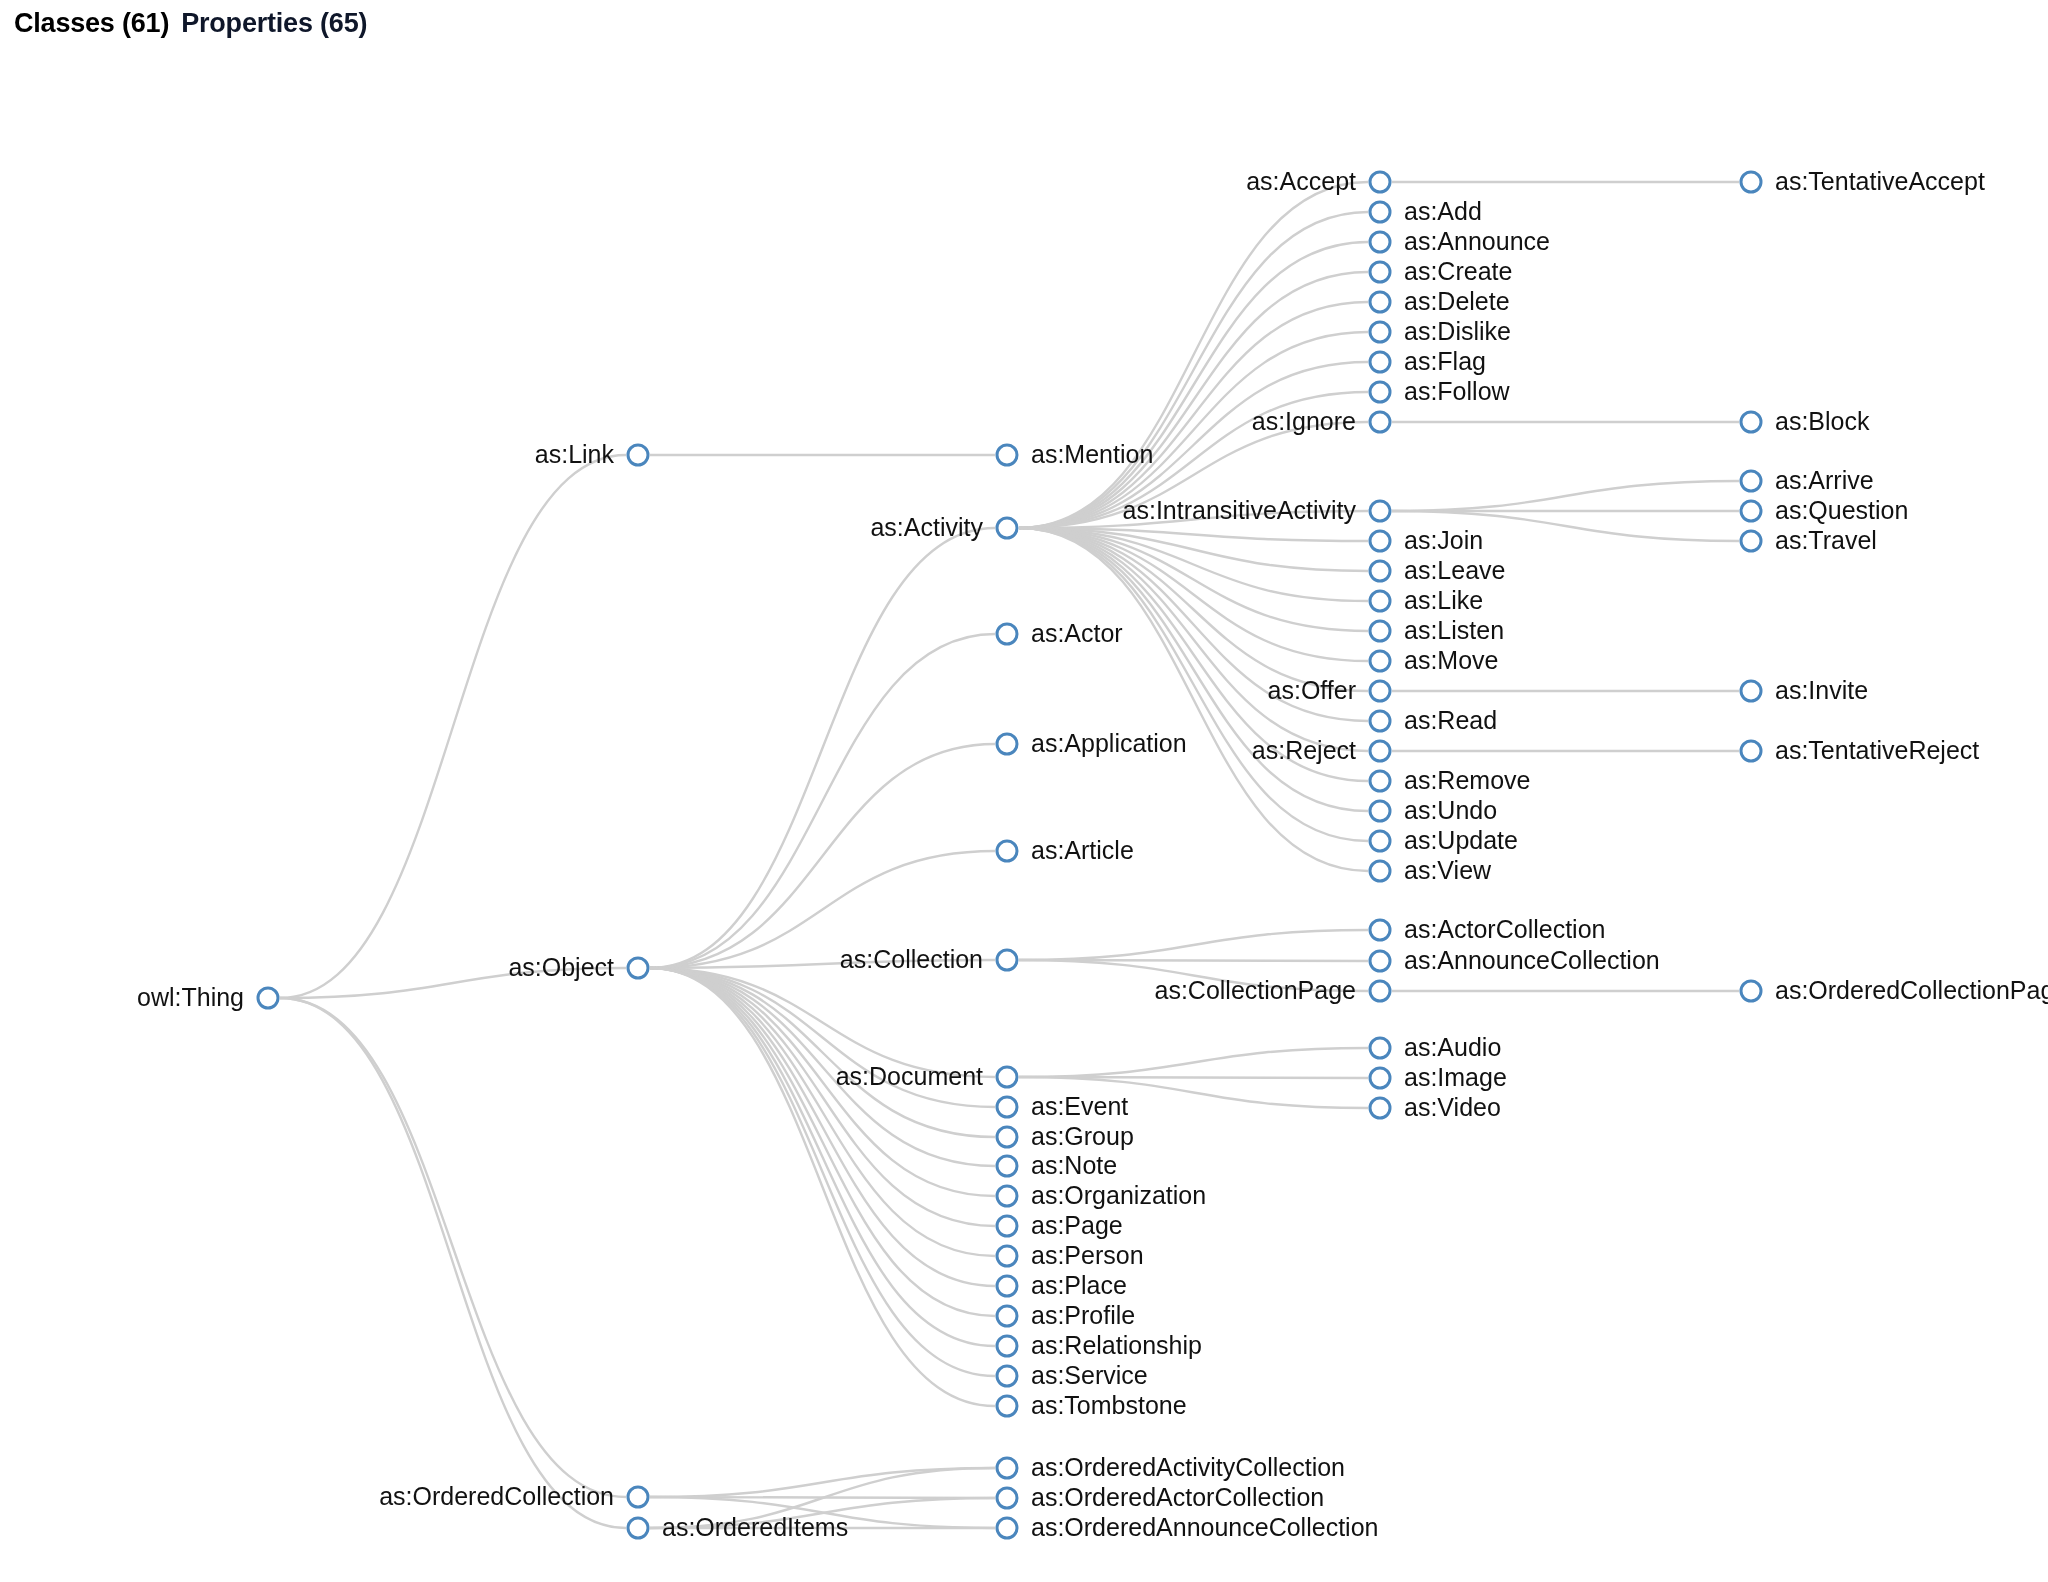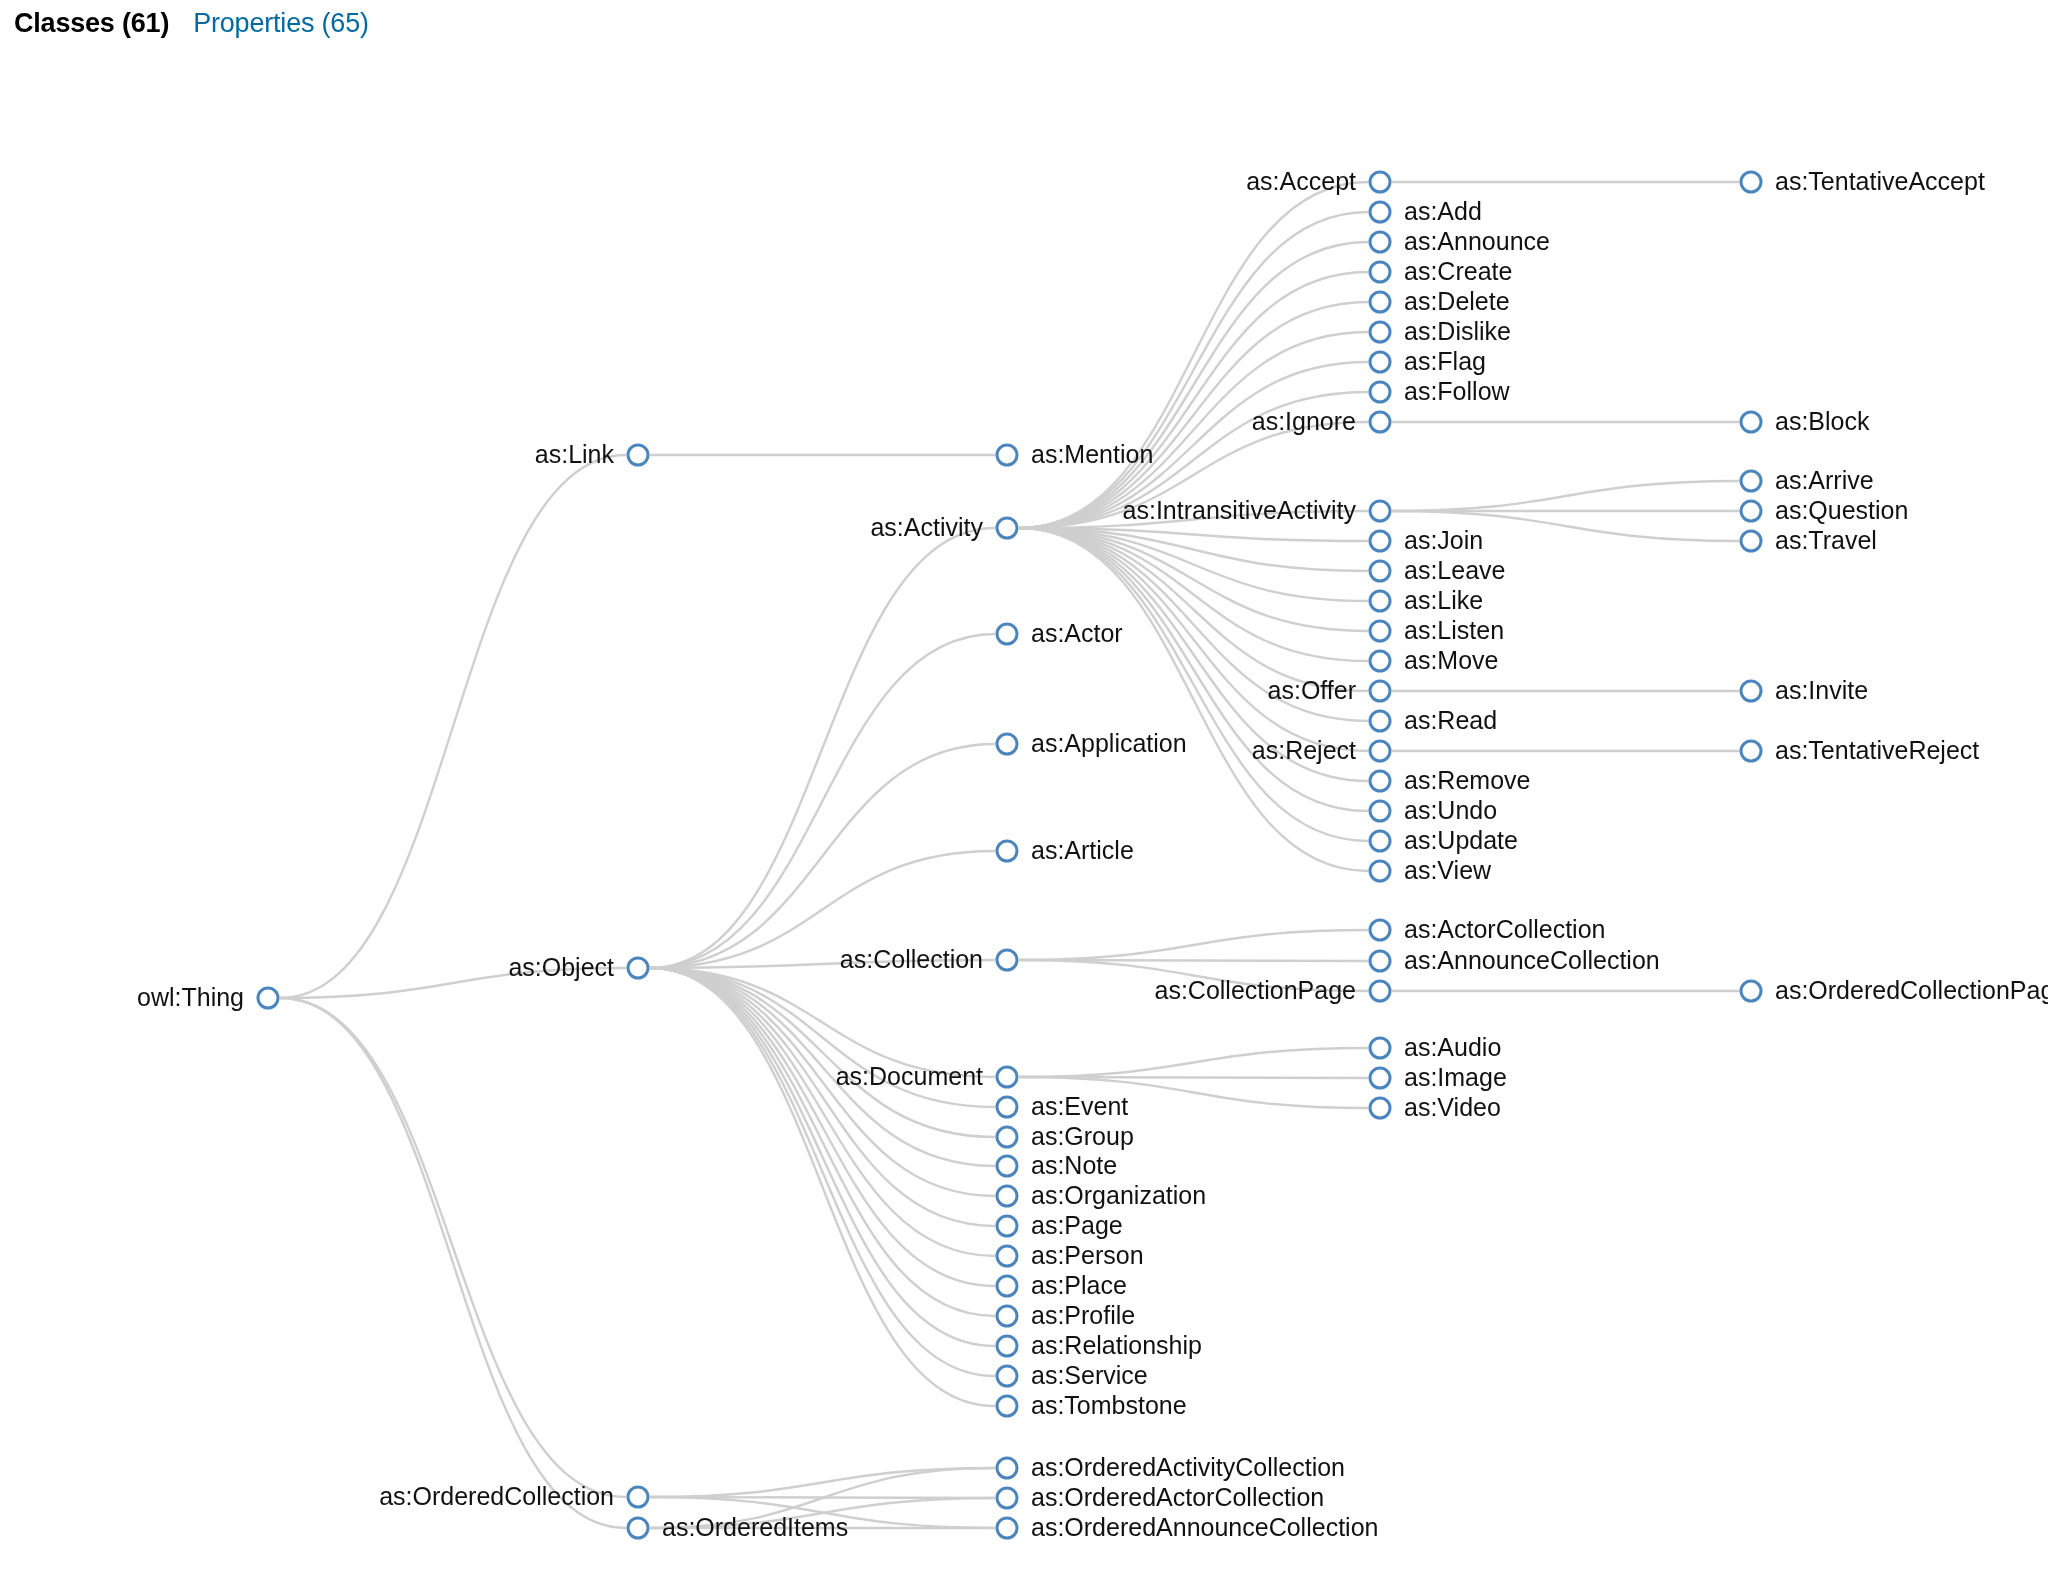"Classes (61)" #tabs { gap: 24px -> 12px }
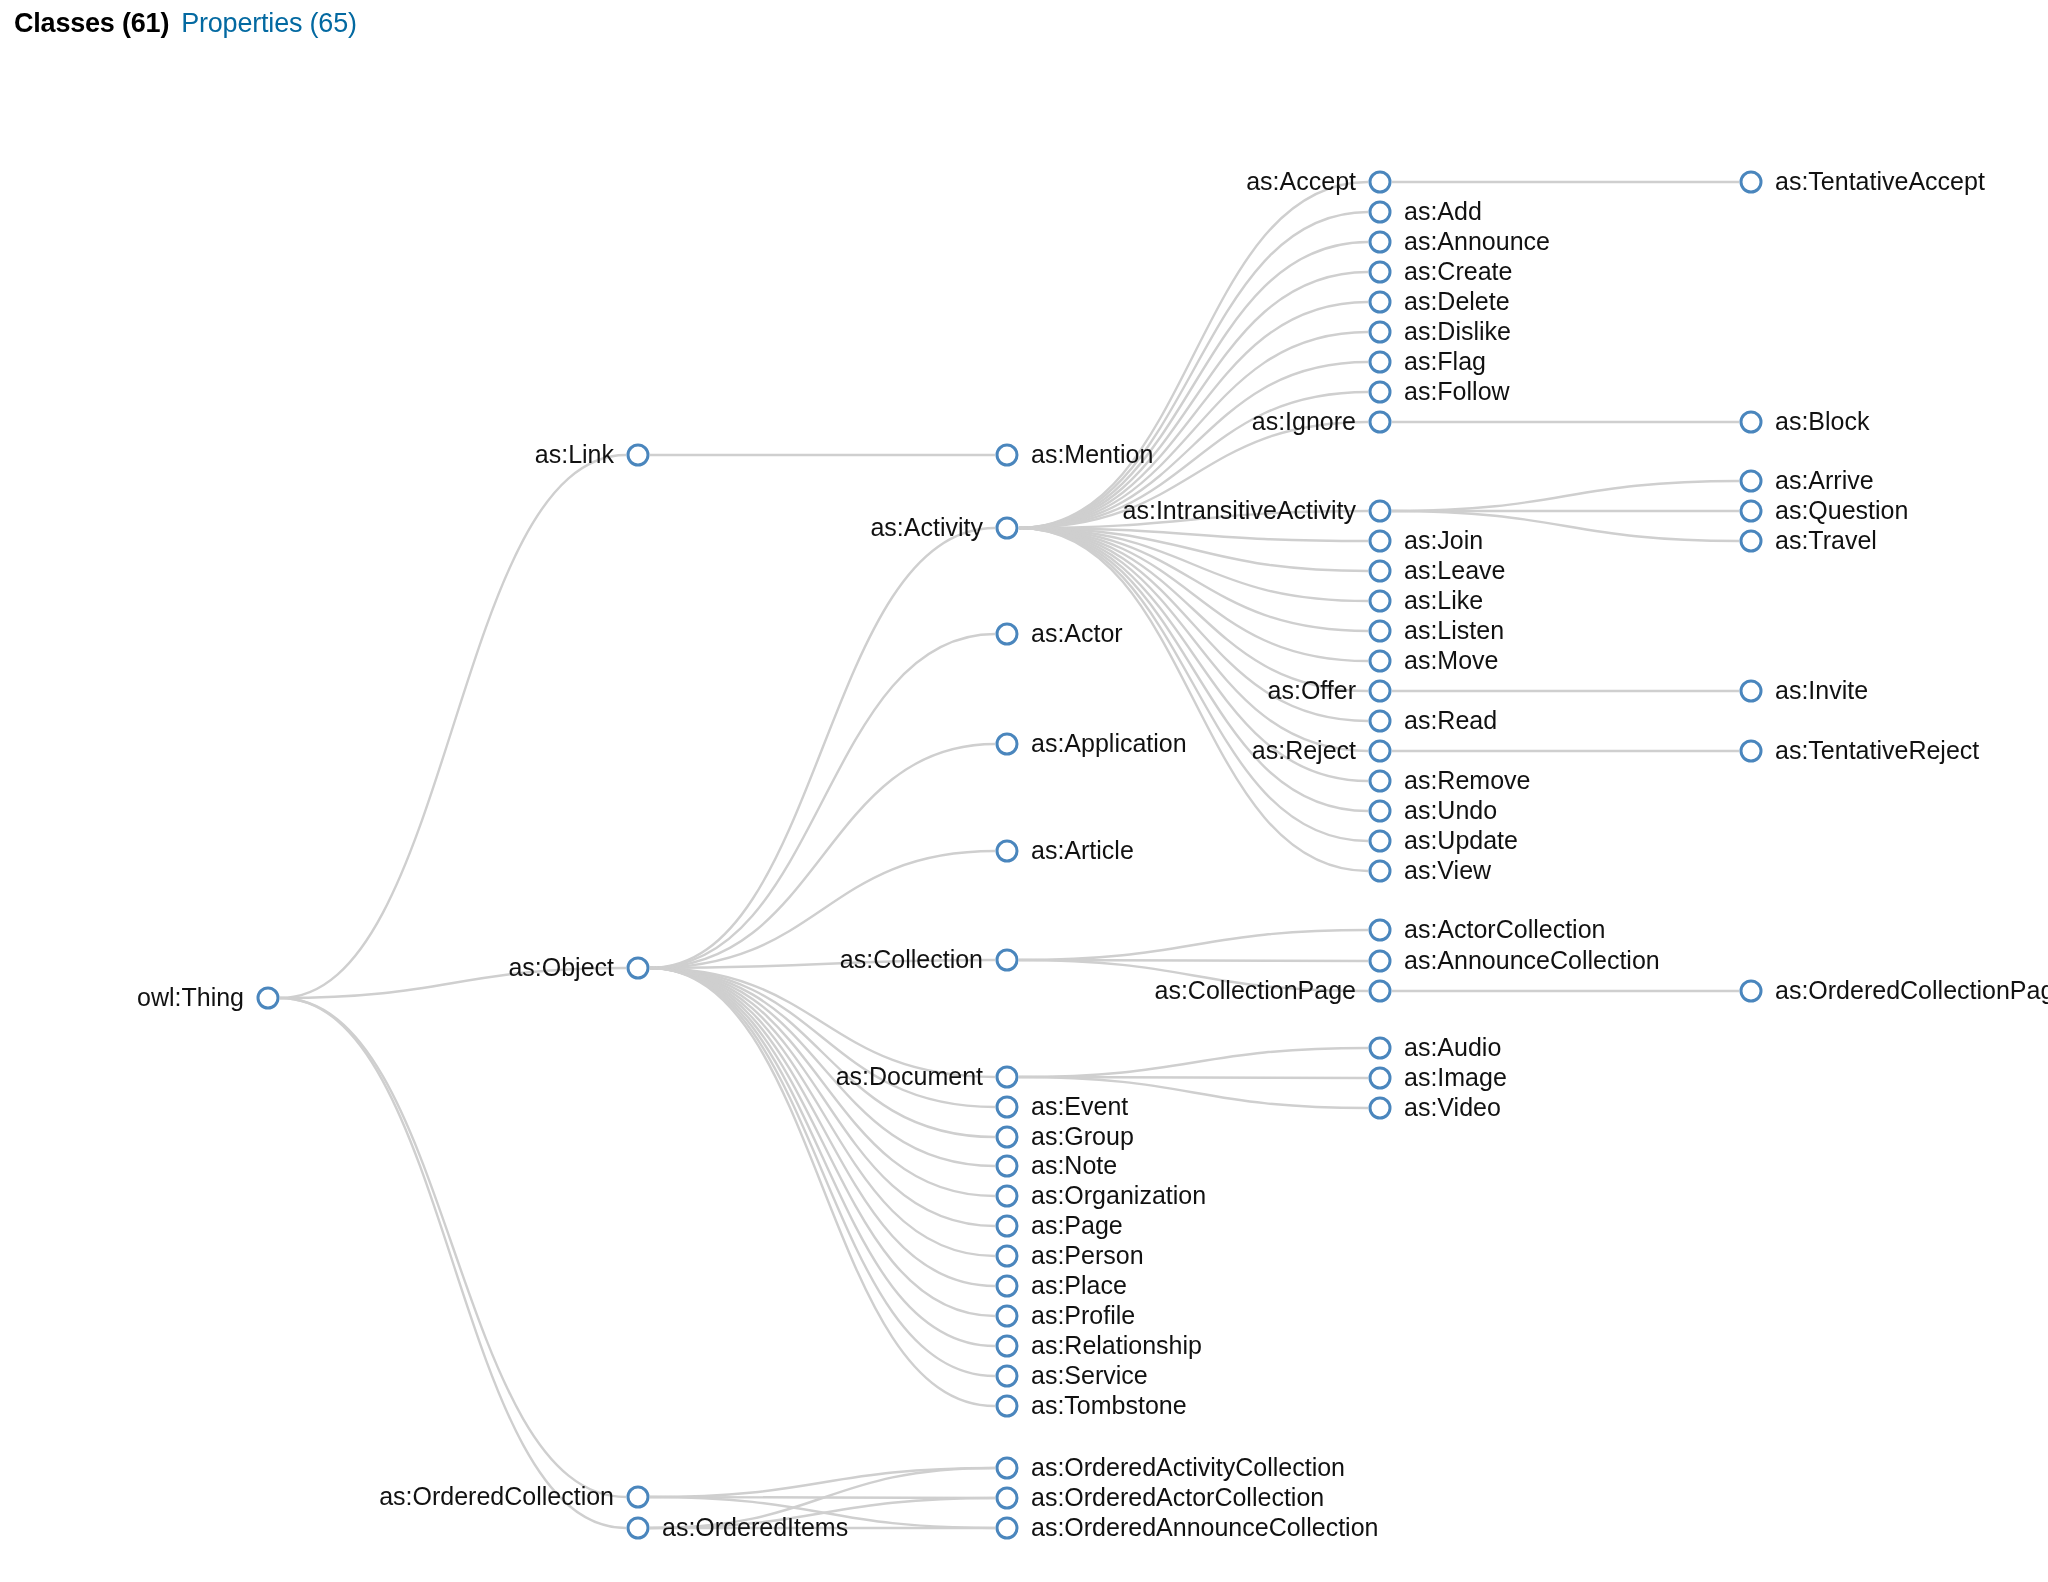"Properties (65)" .tab.inactive { color: #0369a1 -> #0f172a; font-weight: normal -> bold }
